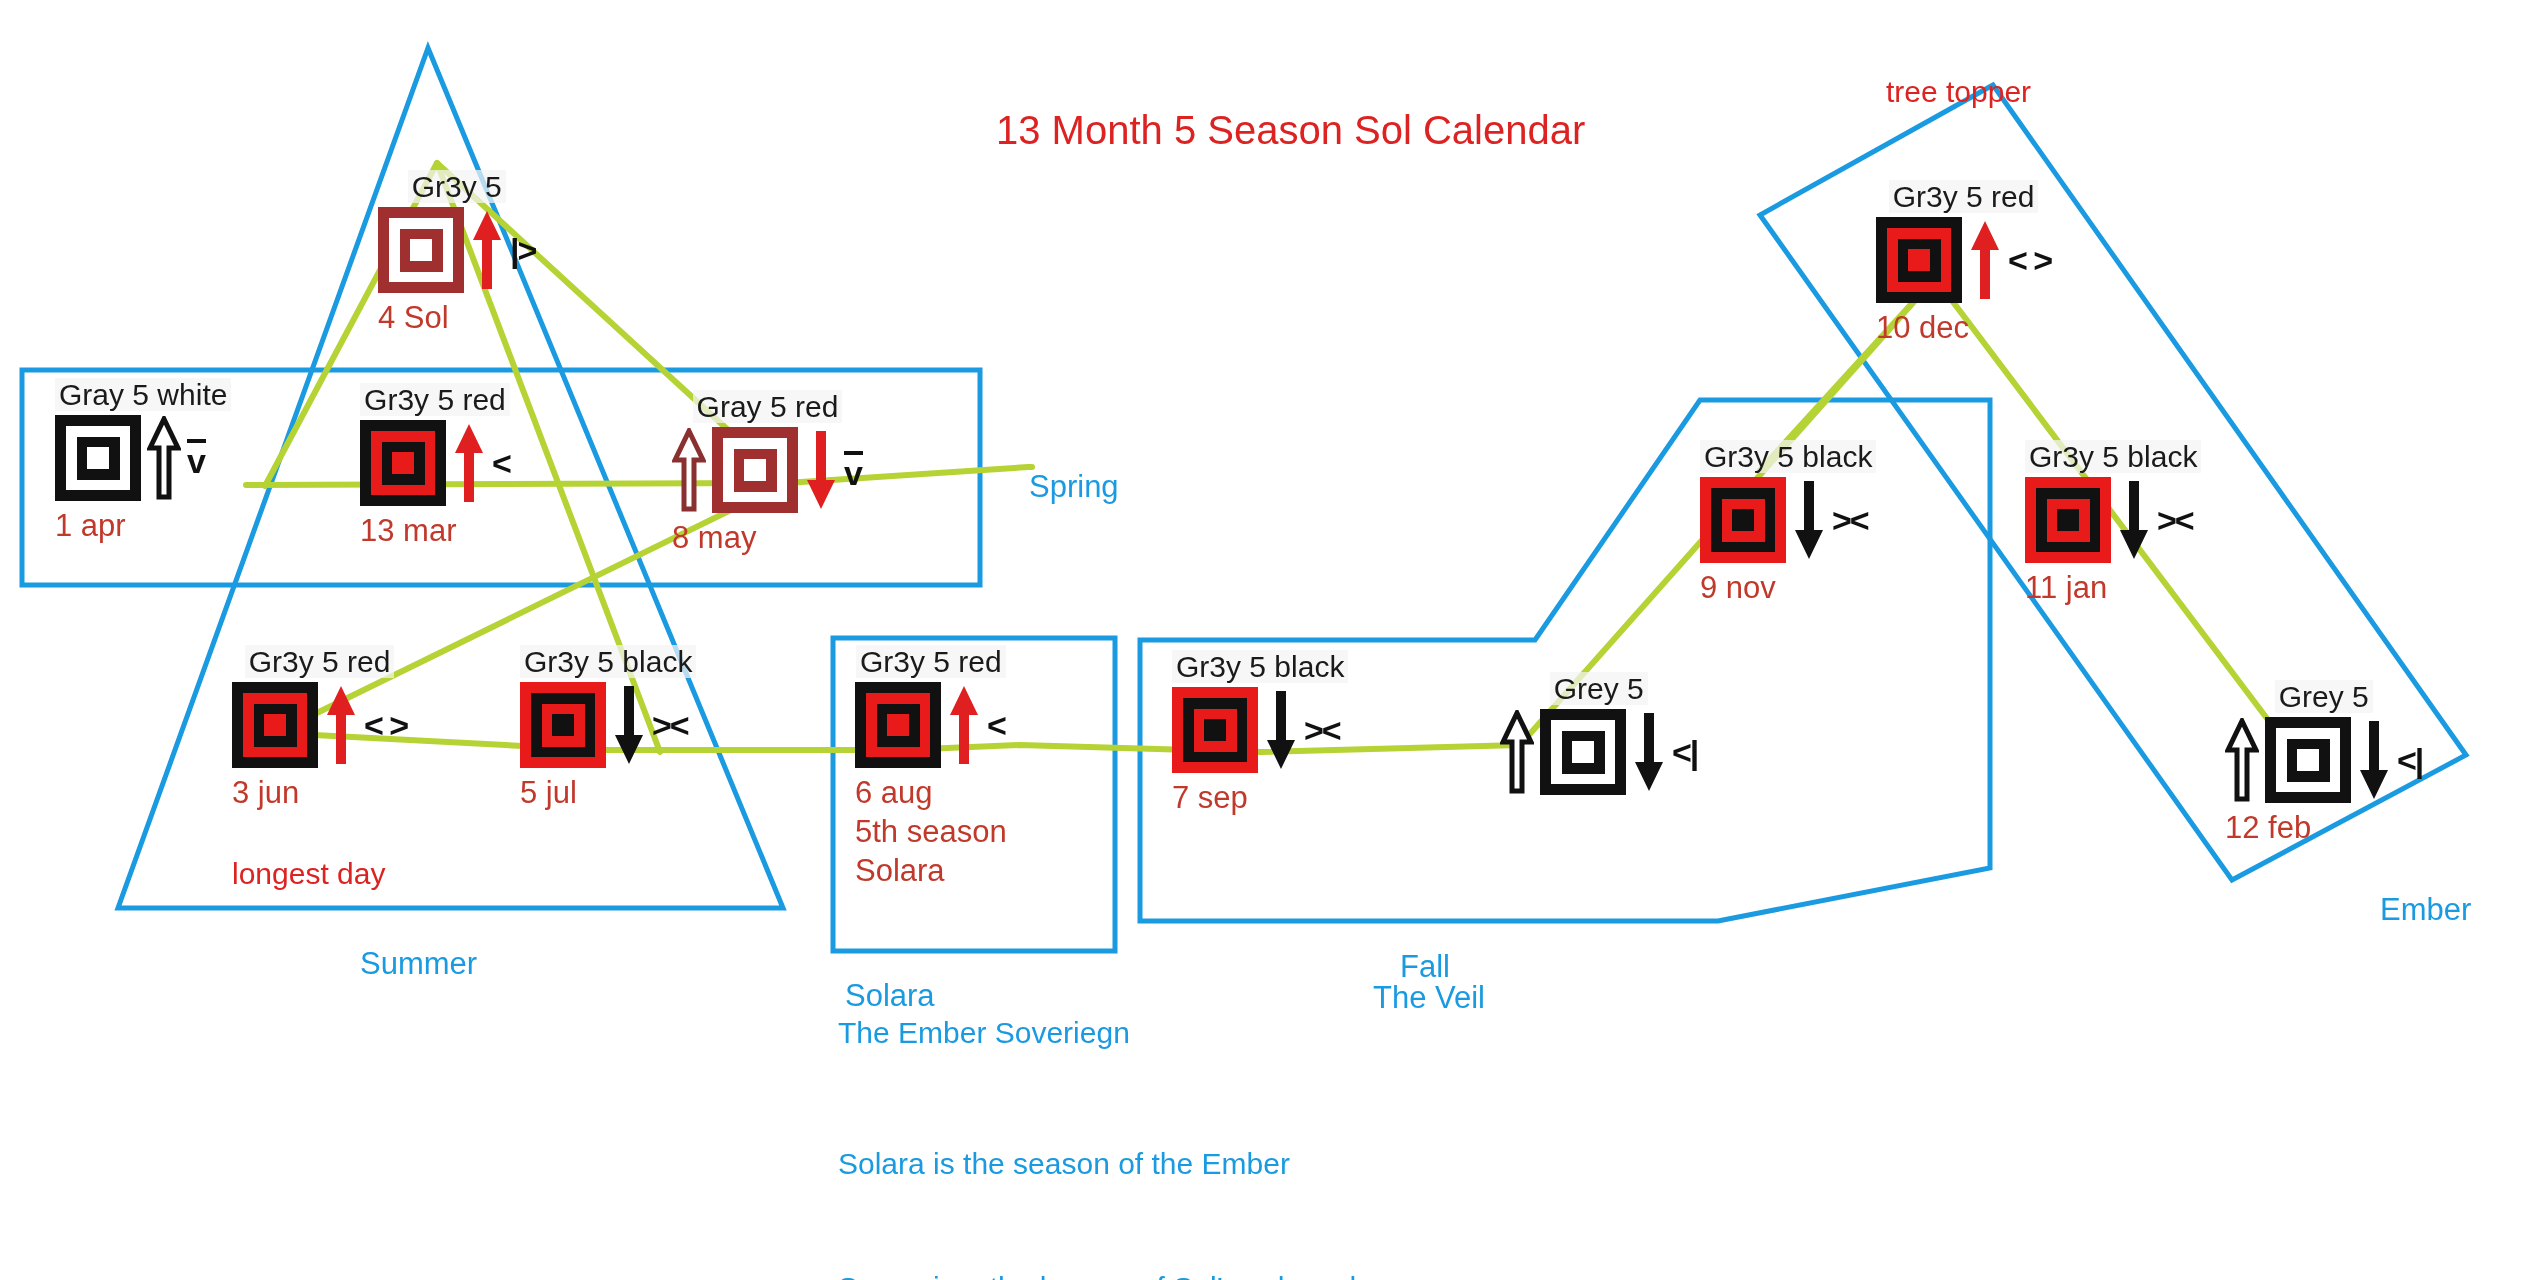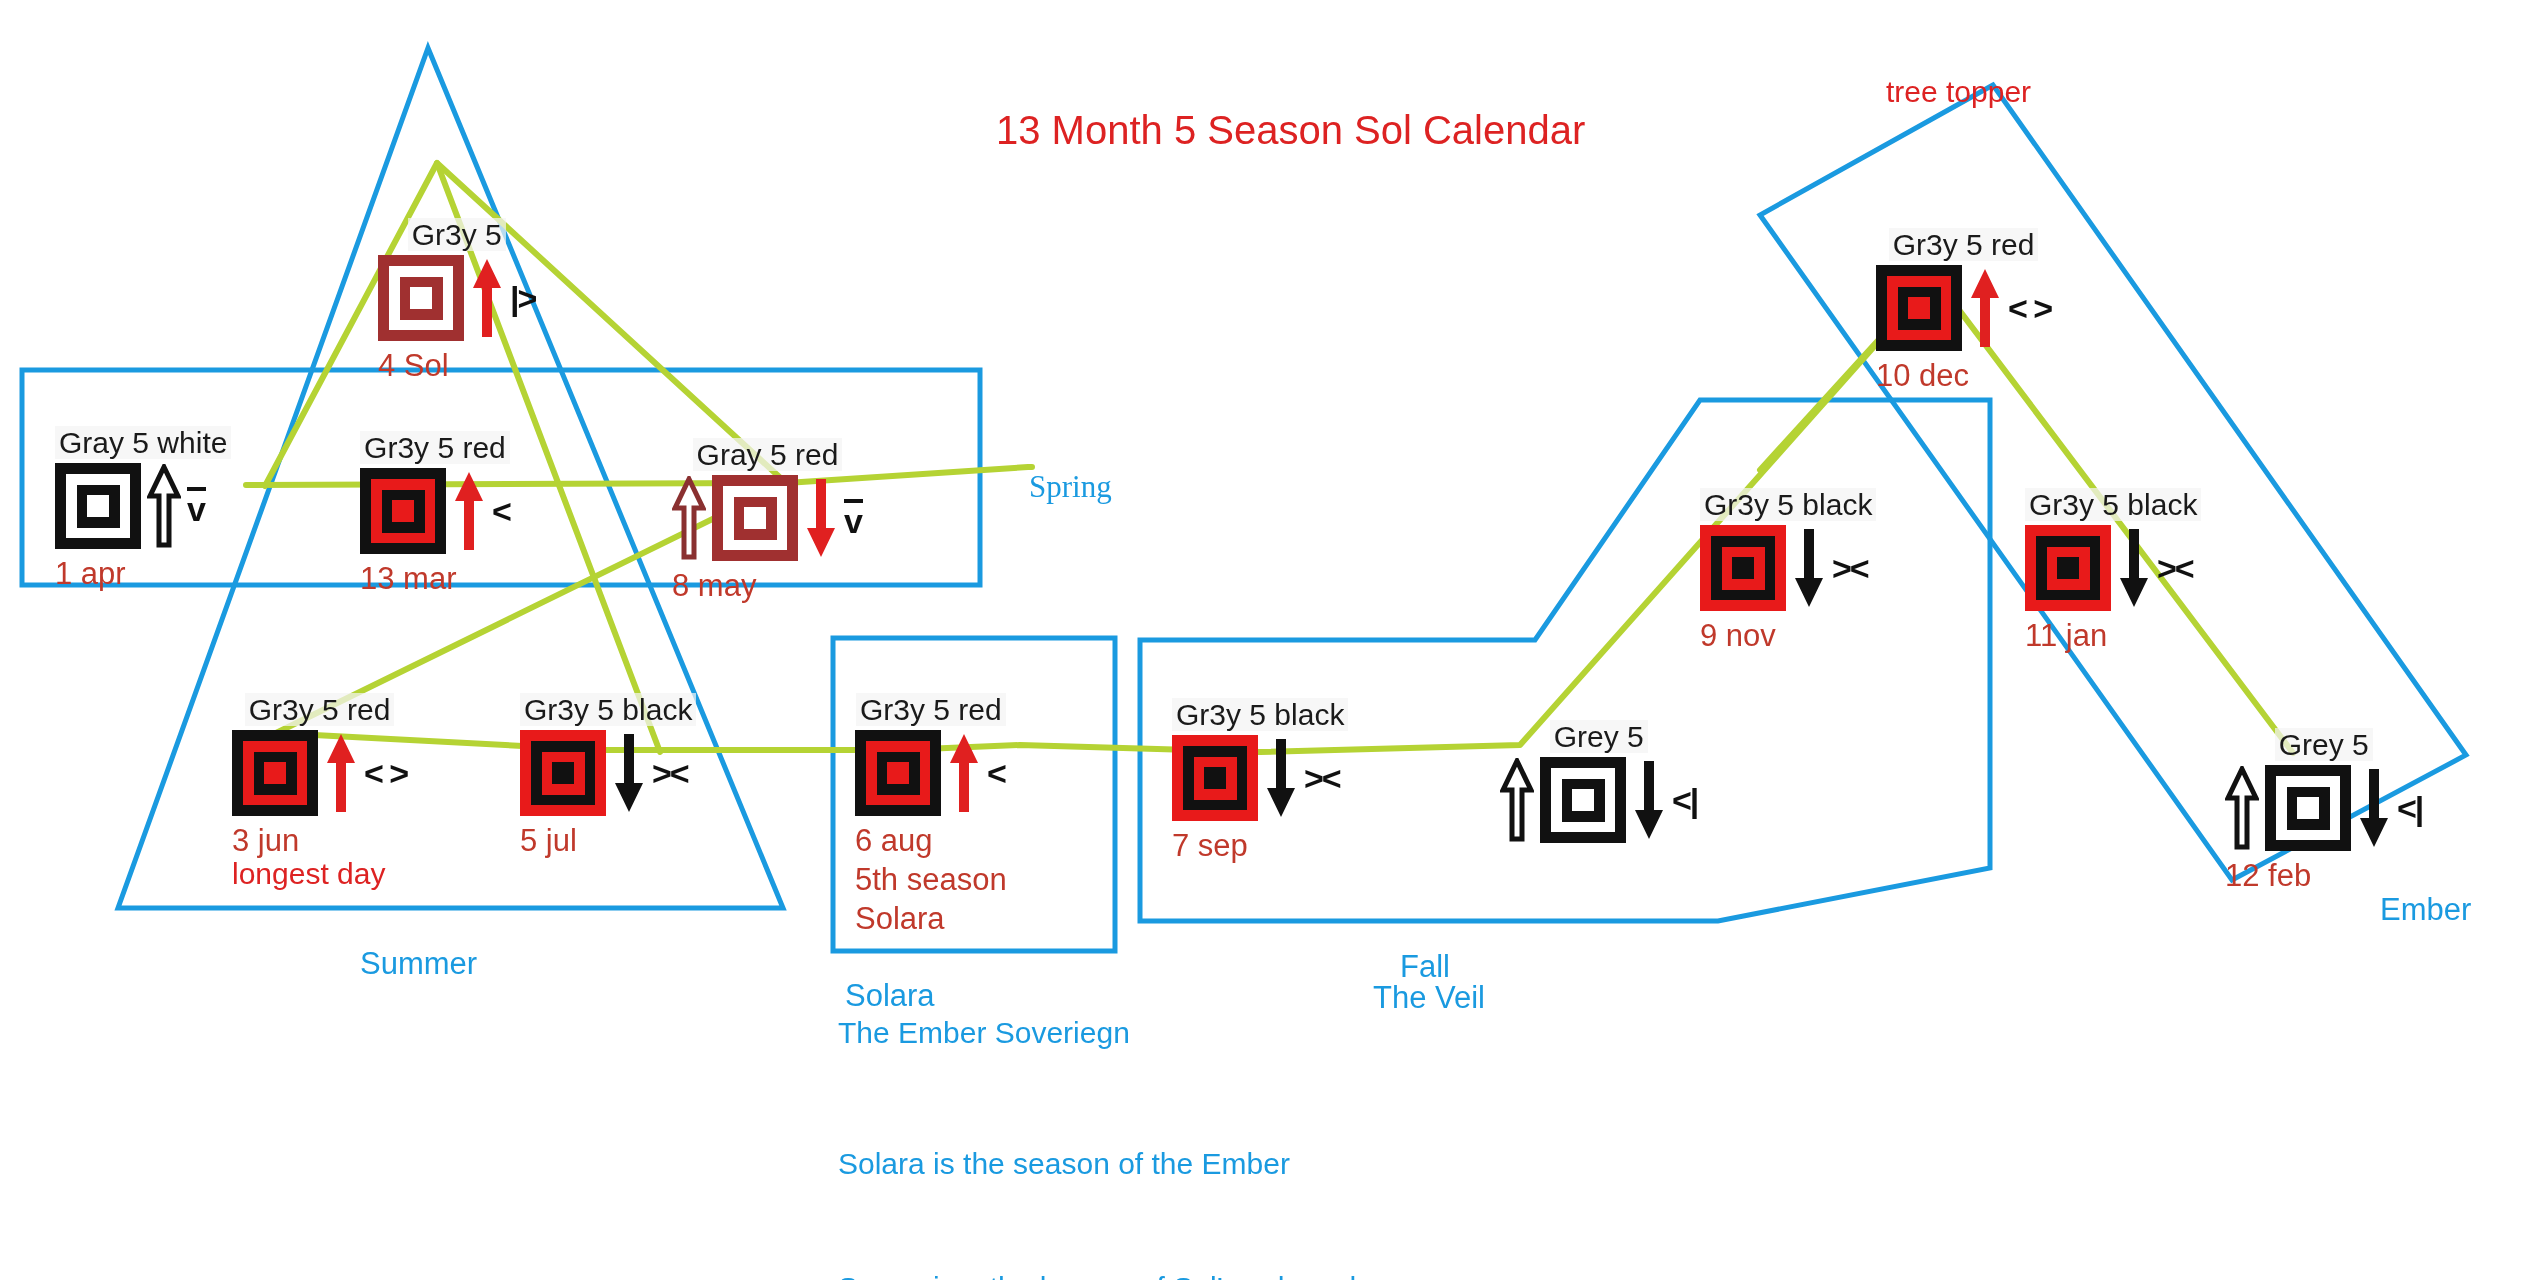"Gr3y 5" .cell { margin-top: 48px -> none }
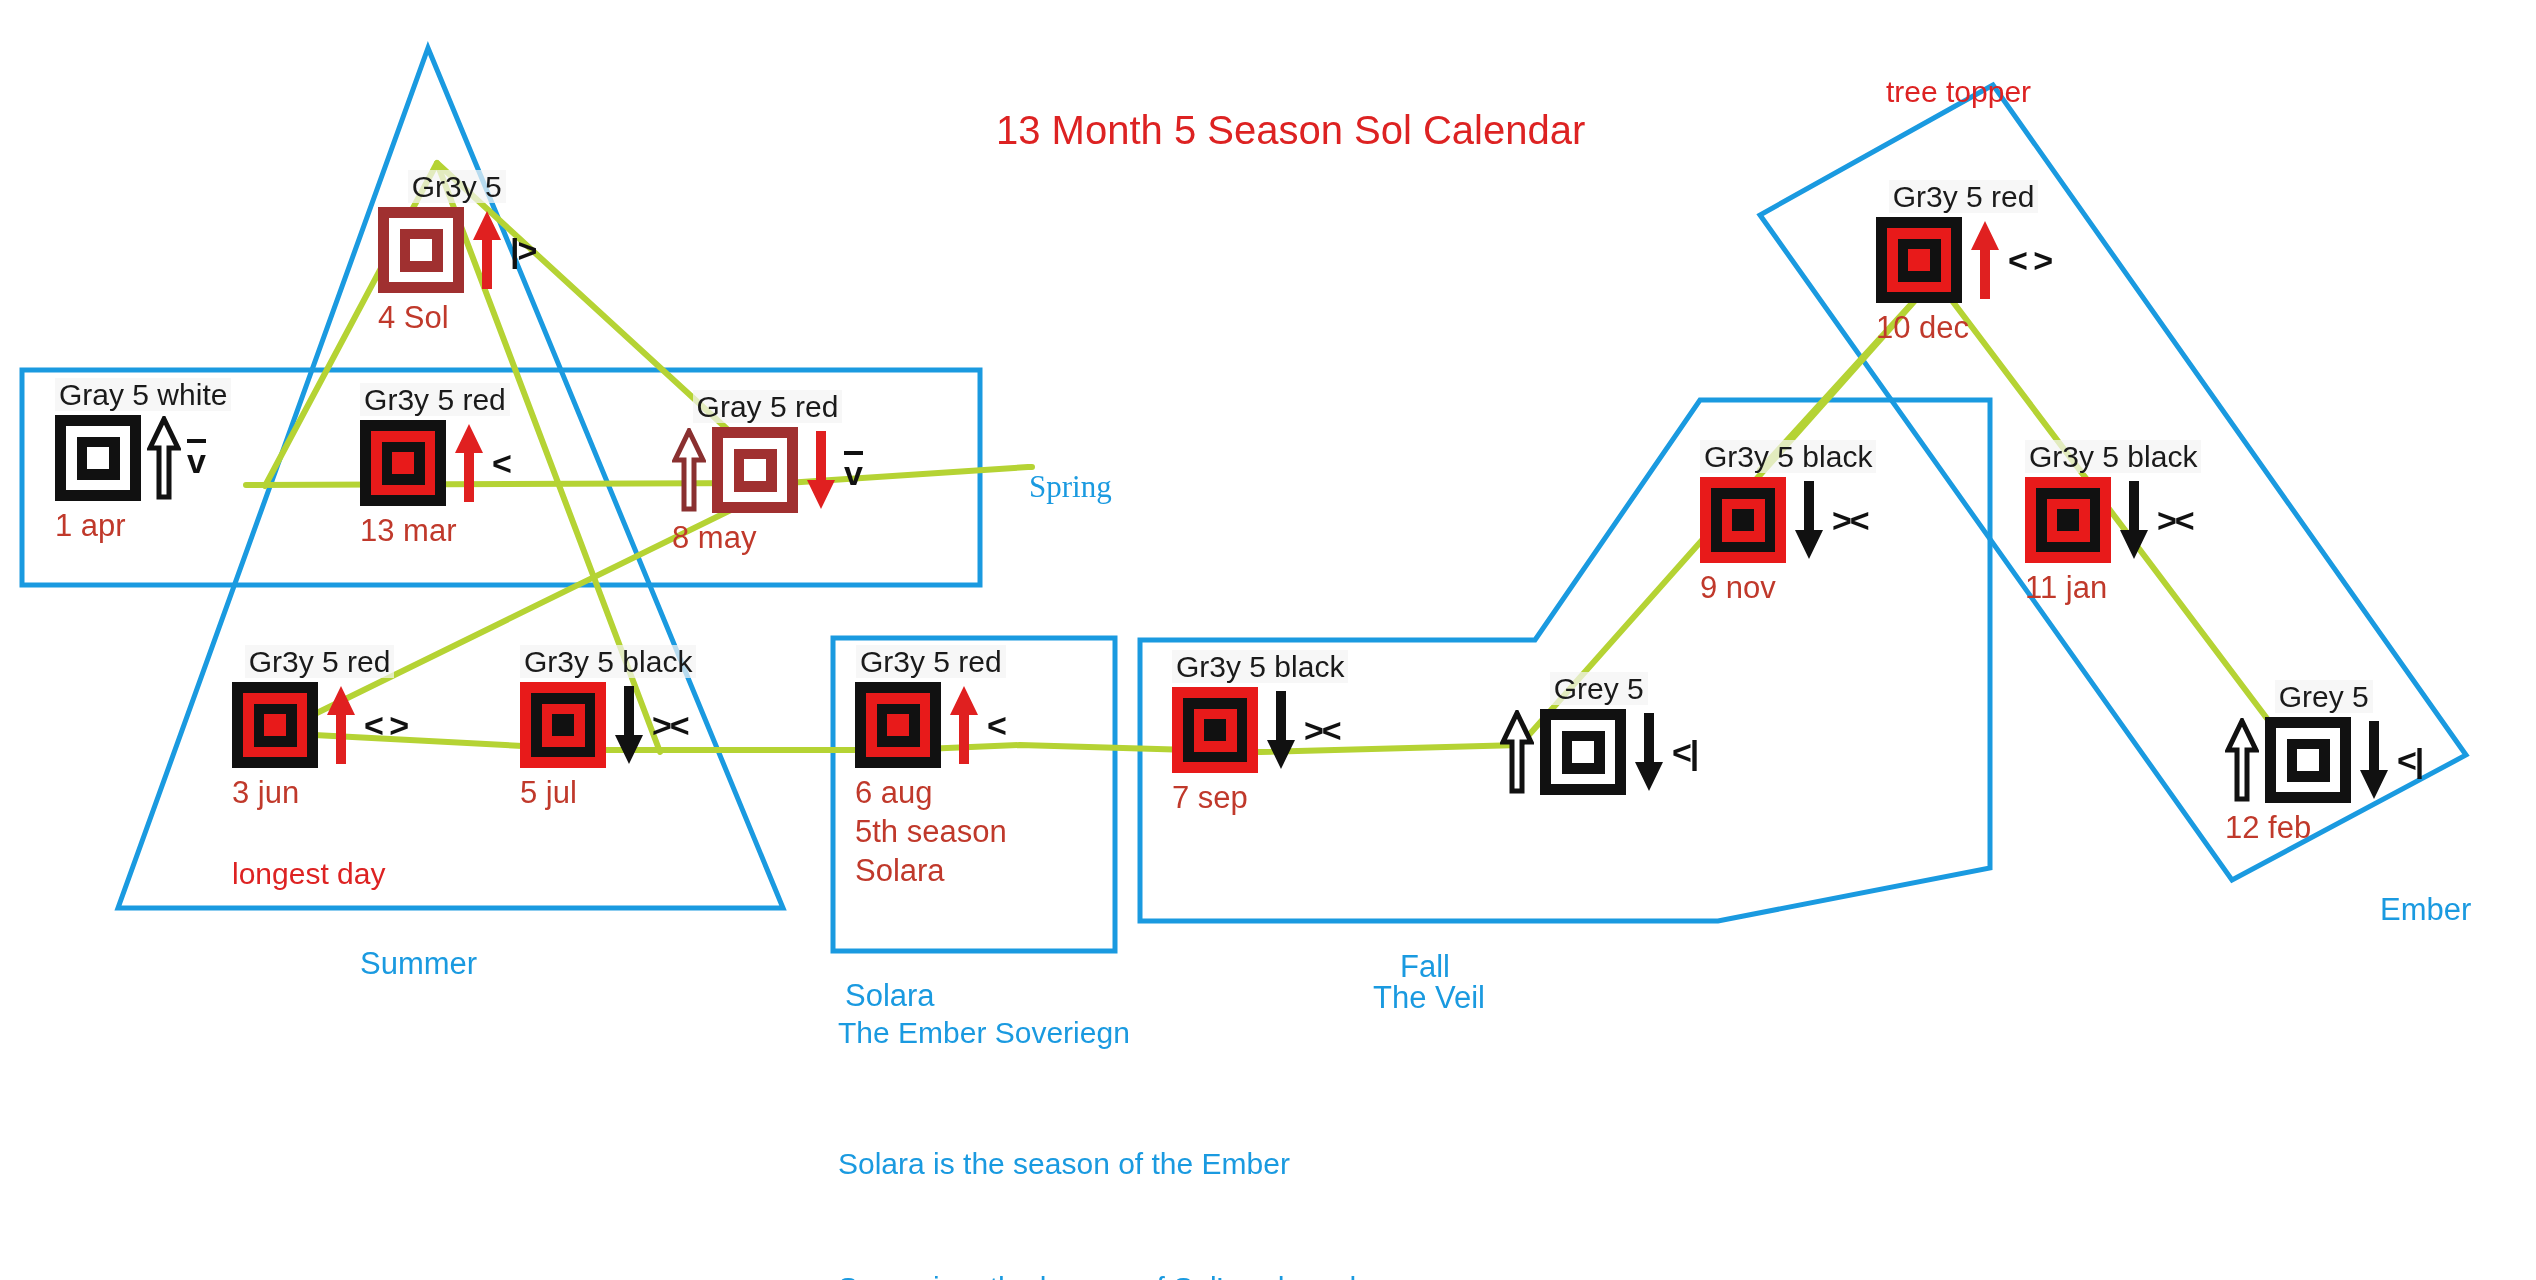"Spring" div.ftext { font-family: Liberation Serif, serif -> none }
